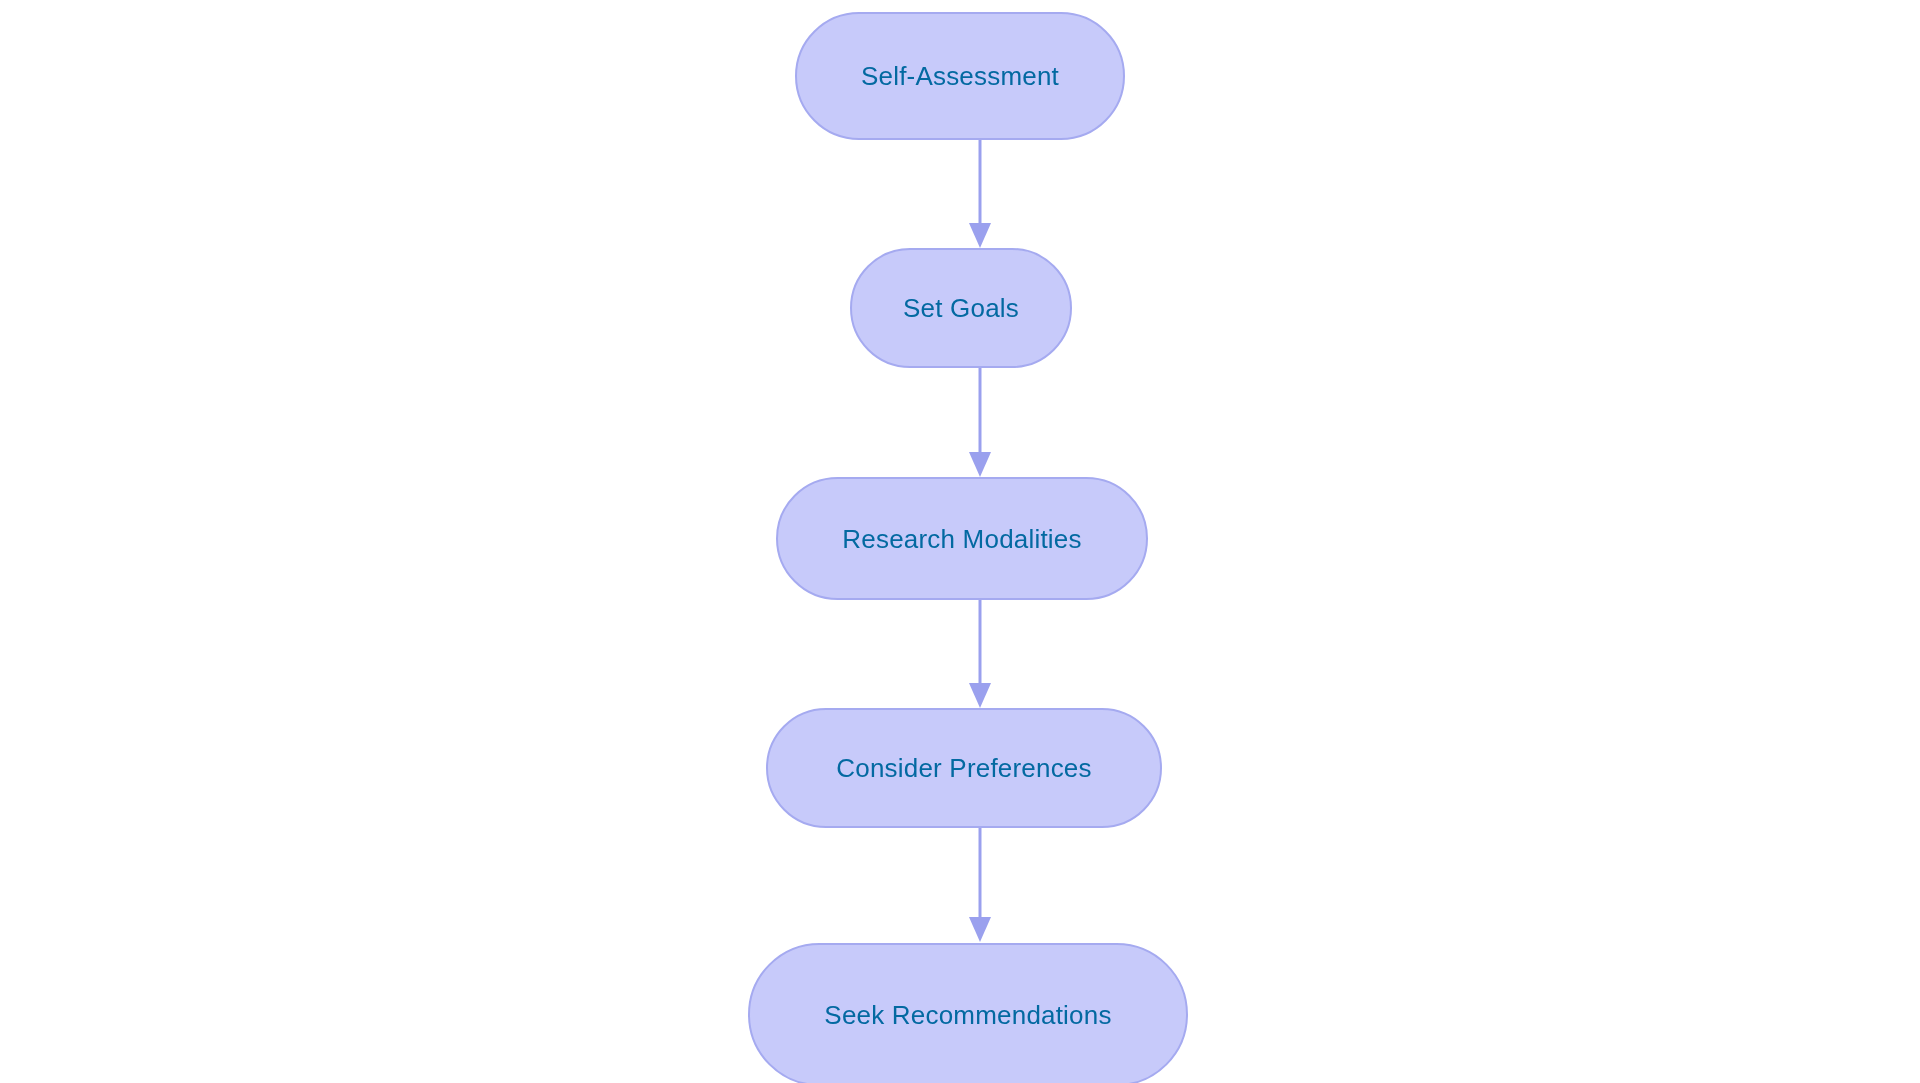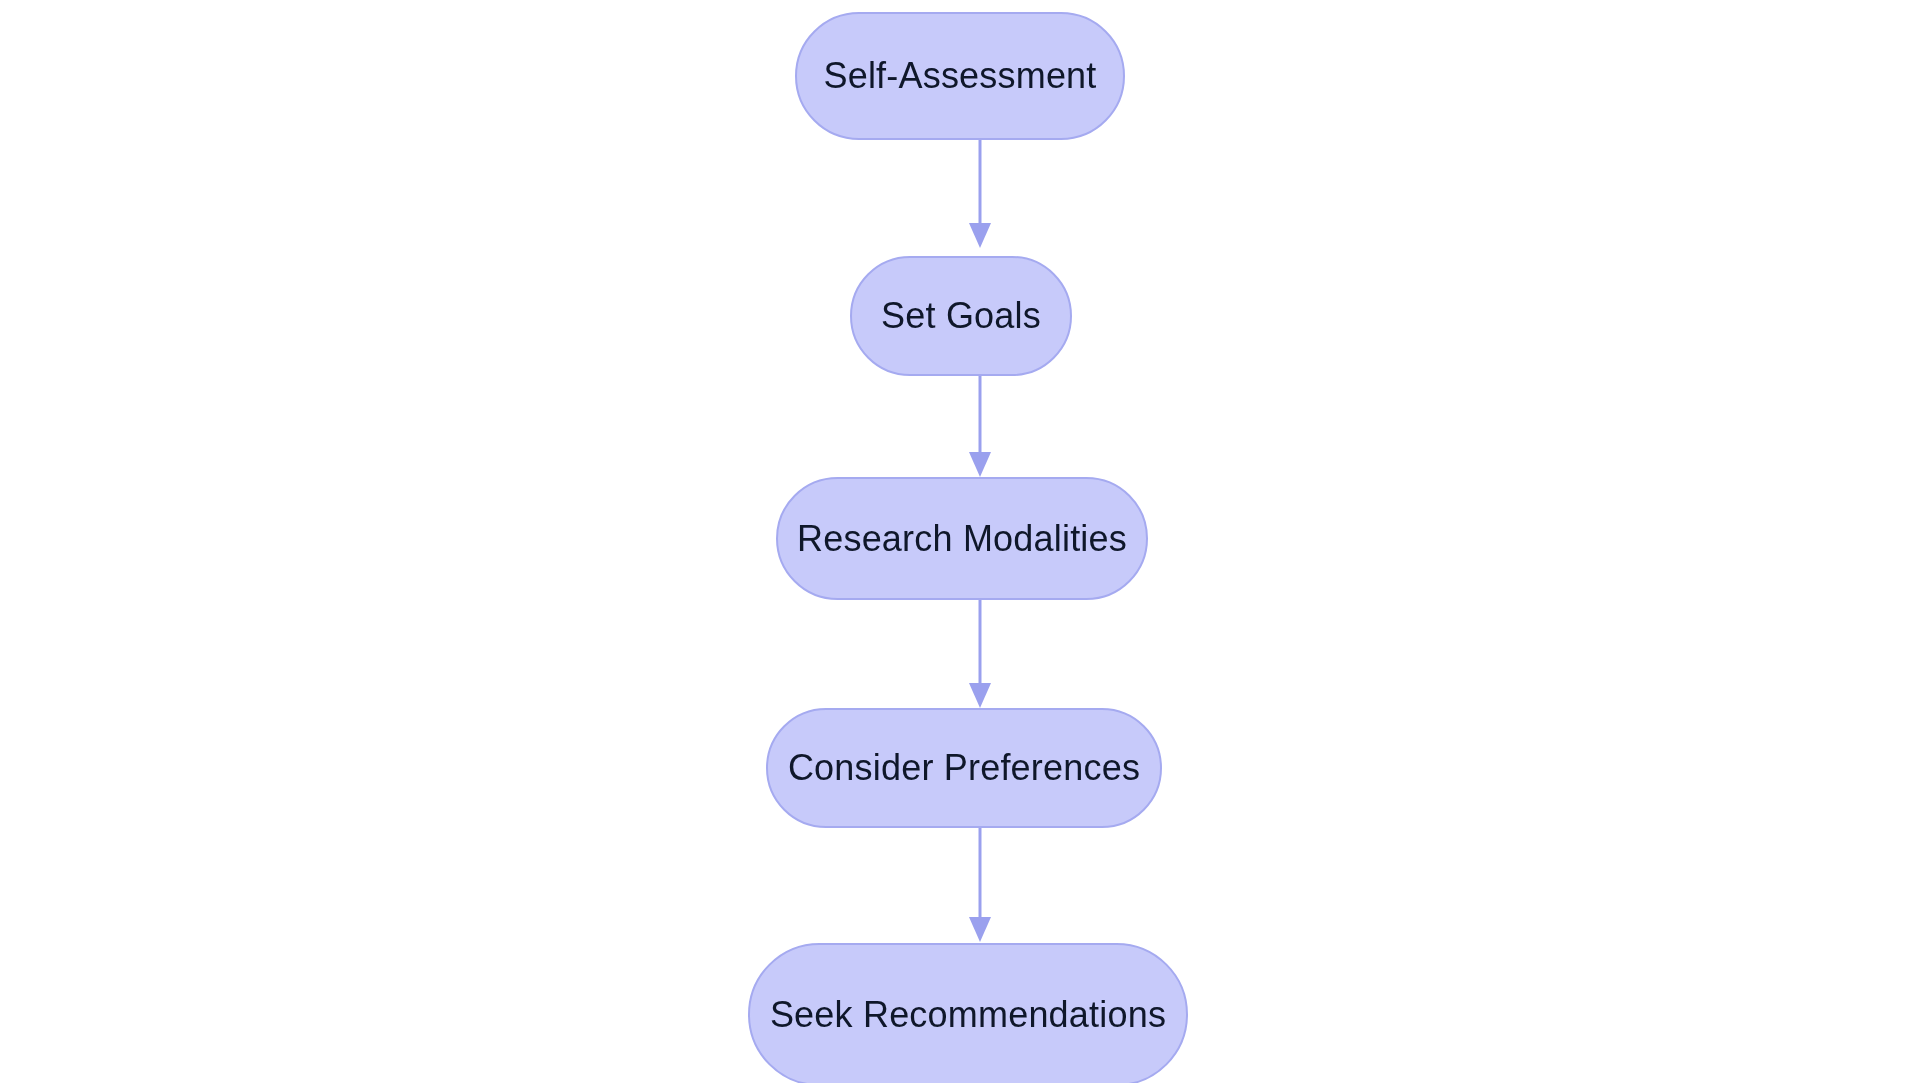"Self-Assessment" .node-label { color: #0f172a -> #0369a1; font-size: 36px -> 26px }
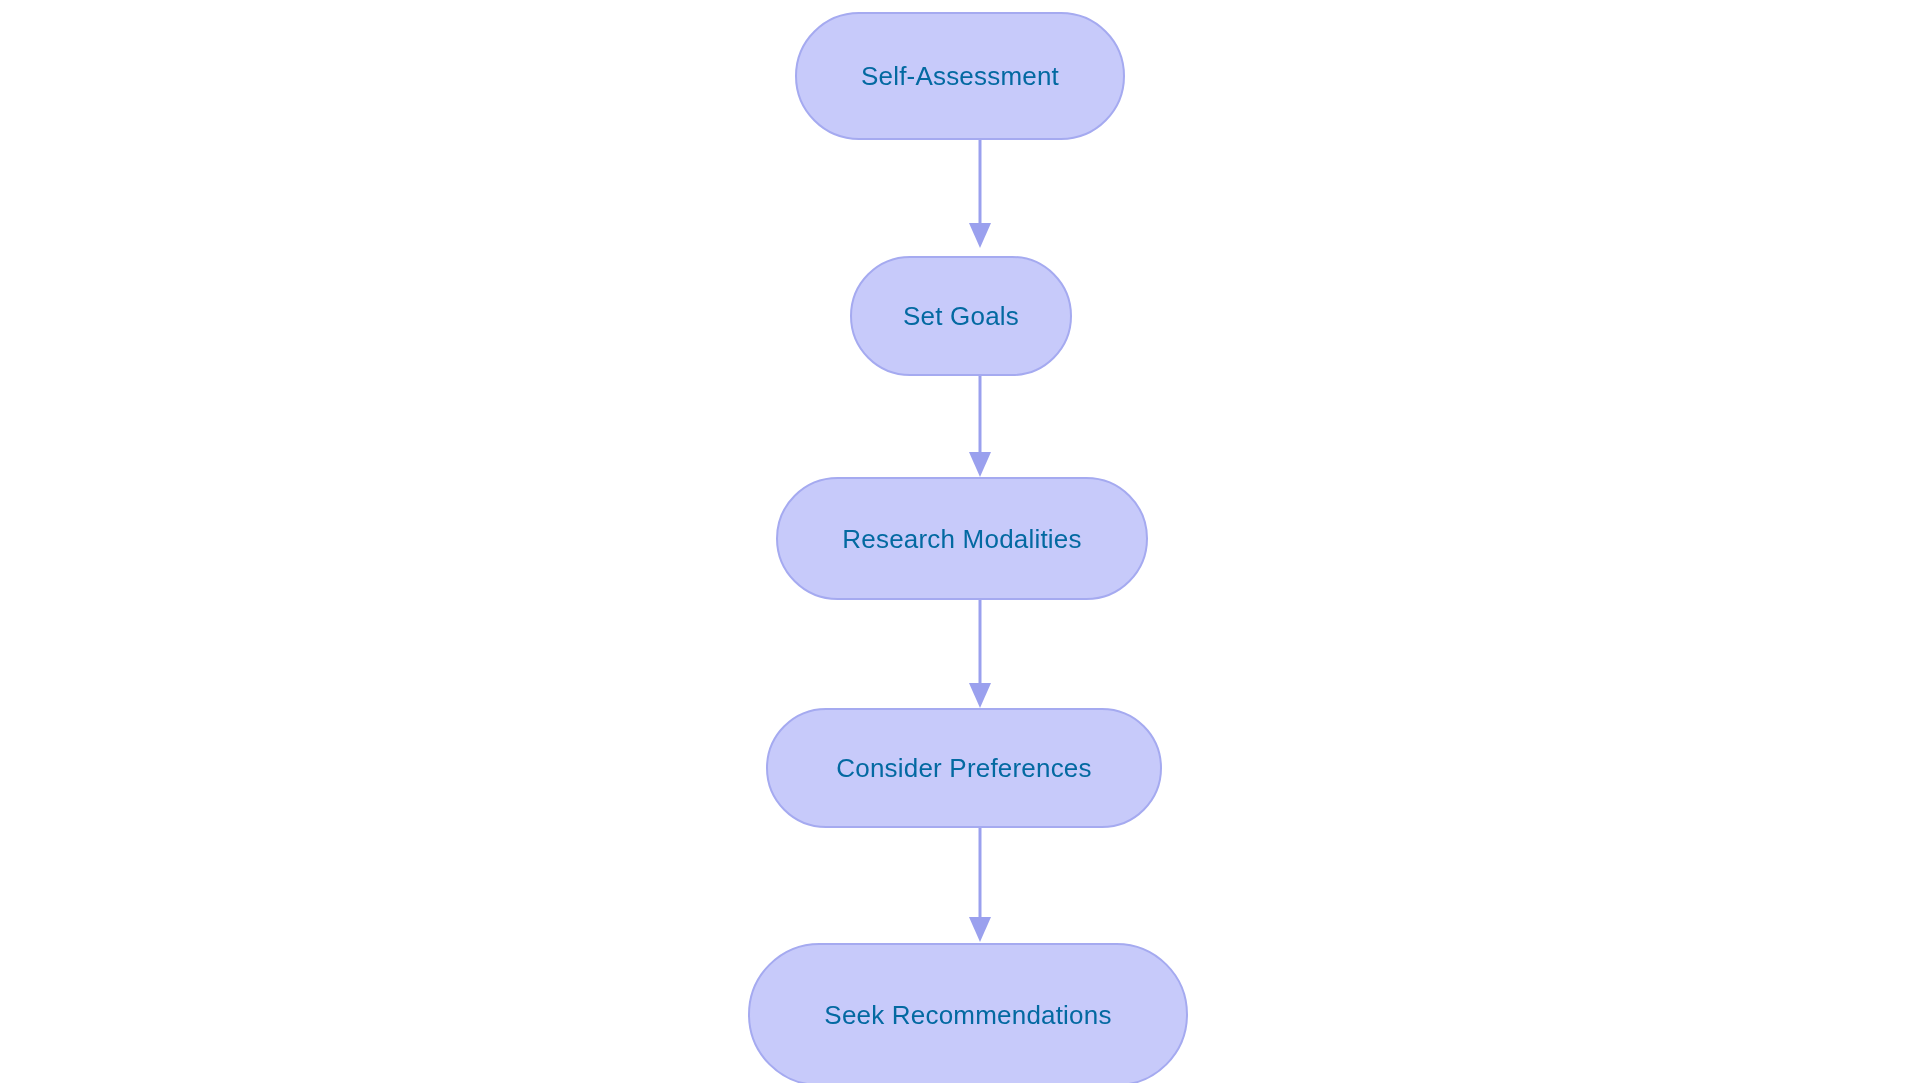"Set Goals" .node-1 { top: 256px -> 248px }
